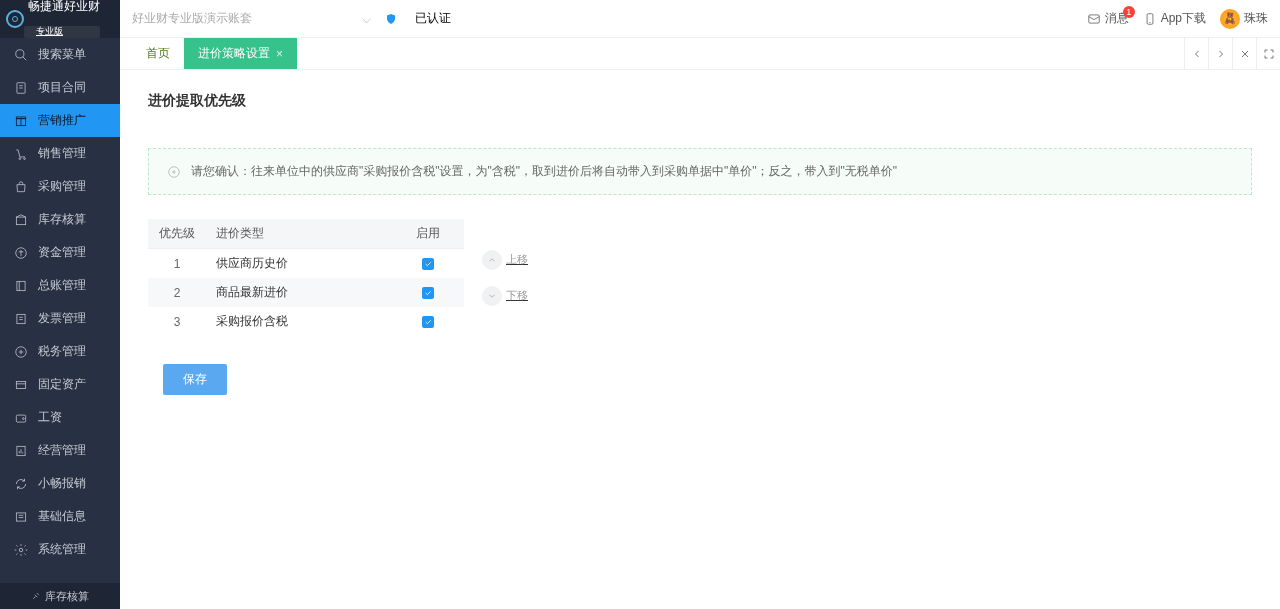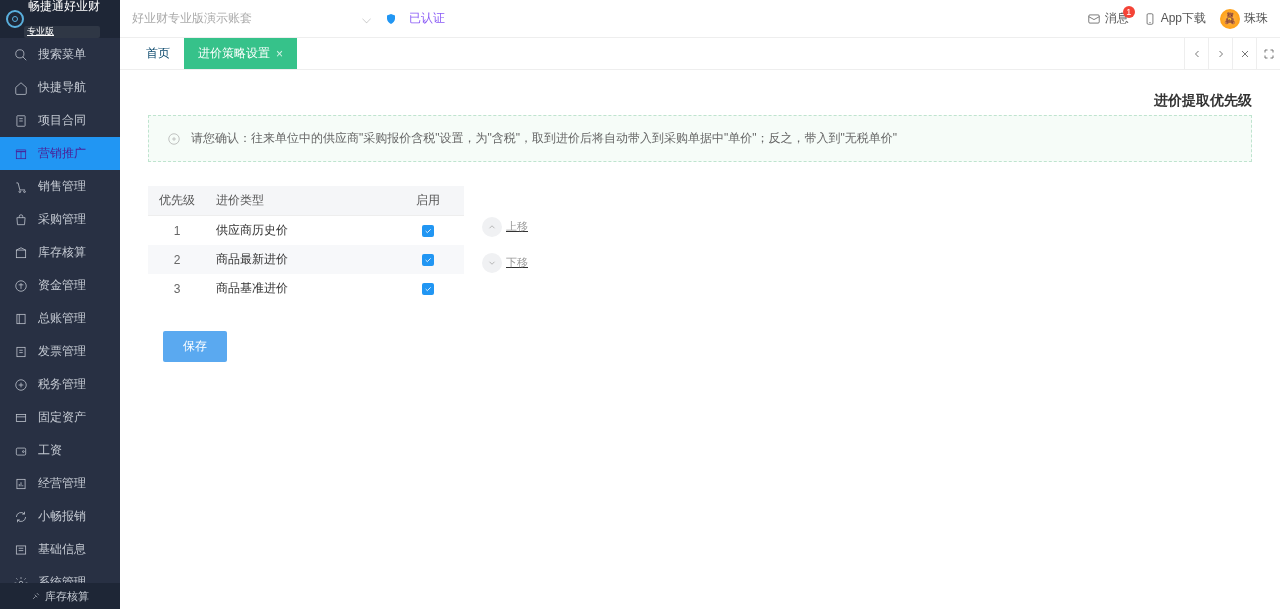"已认证" .verified { color: #8b5cf6 -> #000000; gap: 12px -> 18px }
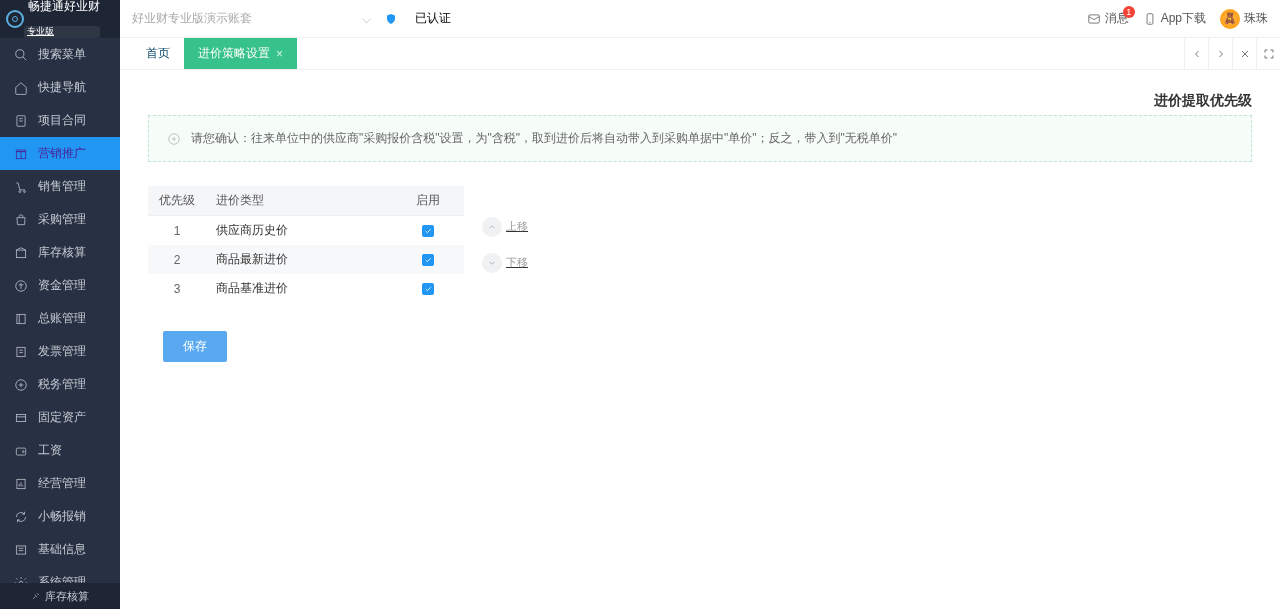"专业版" .logo-badge { padding: 1px 3px -> 1px 12px }
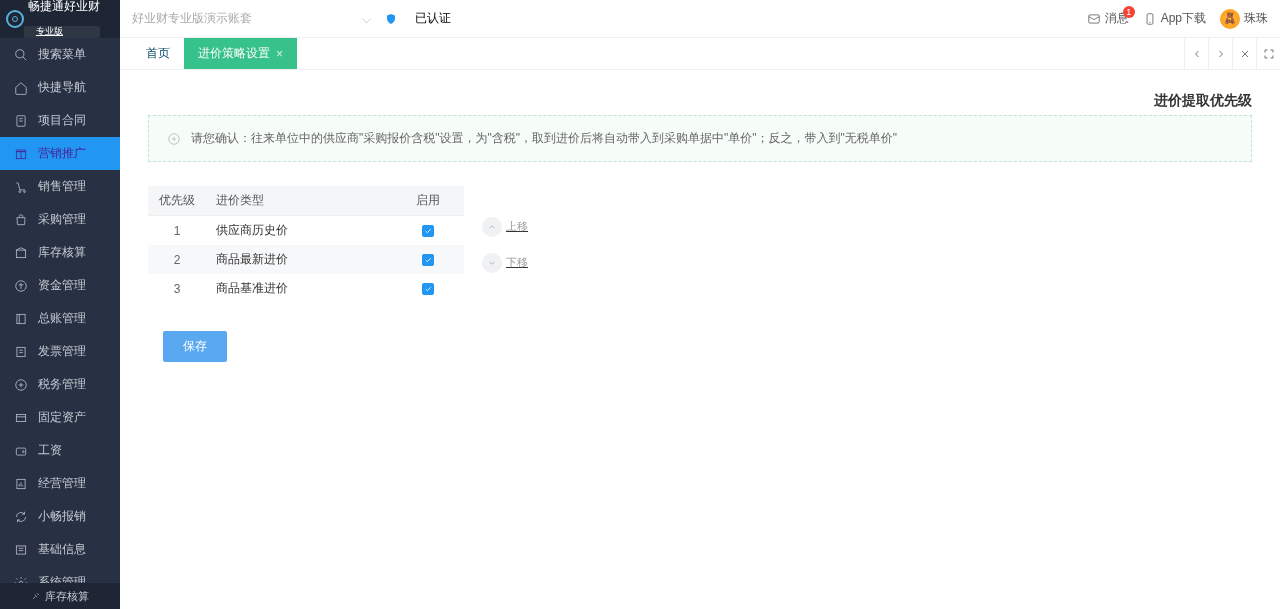"首页" .tab.home { color: #0c4a6e -> #4d7c0f }
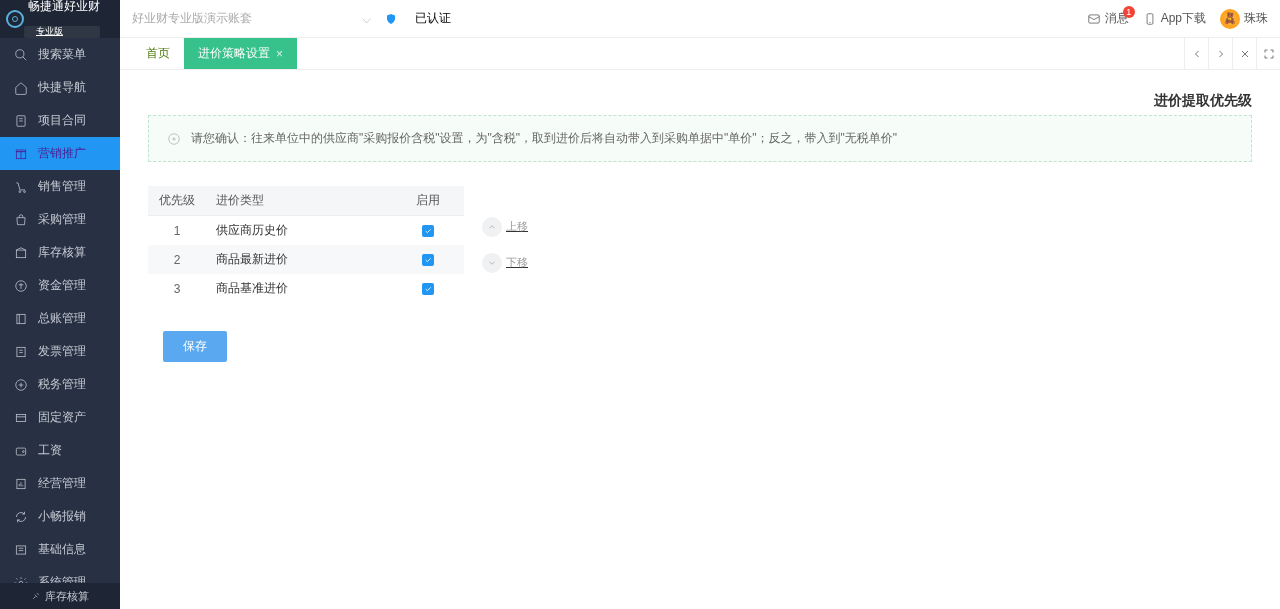"快捷导航" div.sidebar-item { html: <div> <span> <svg> <path></path> </svg> </span> <span>快捷导航</span> </div> -> none }
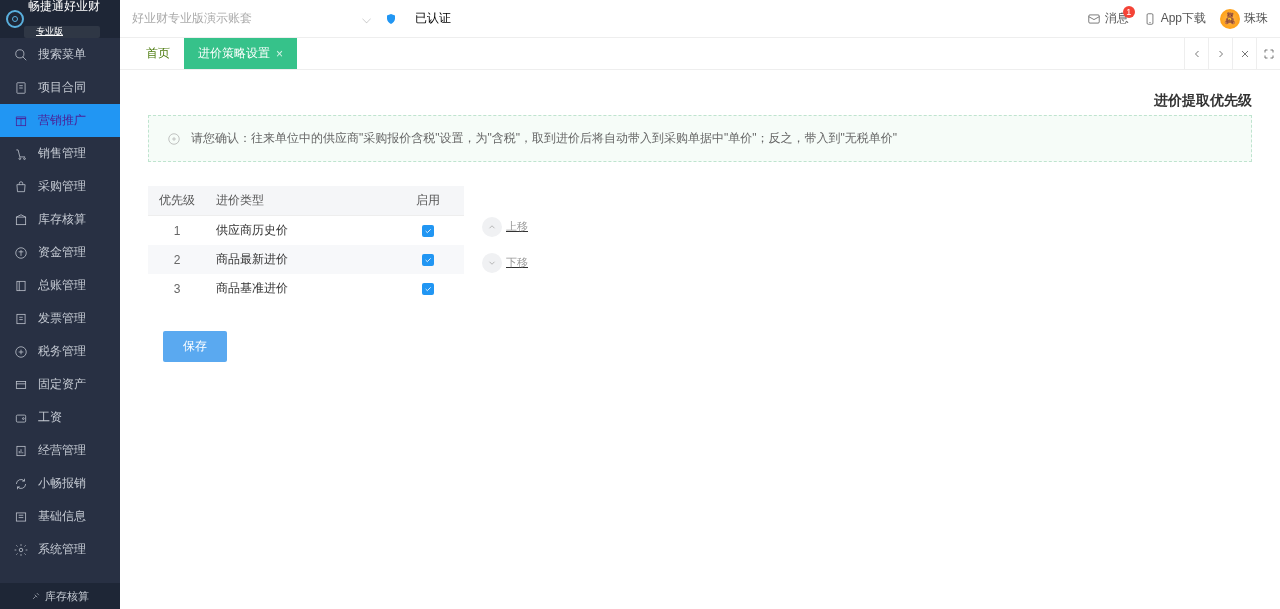"进价提取优先级" .page-title { margin-bottom: 5px -> 38px; text-align: right -> none }
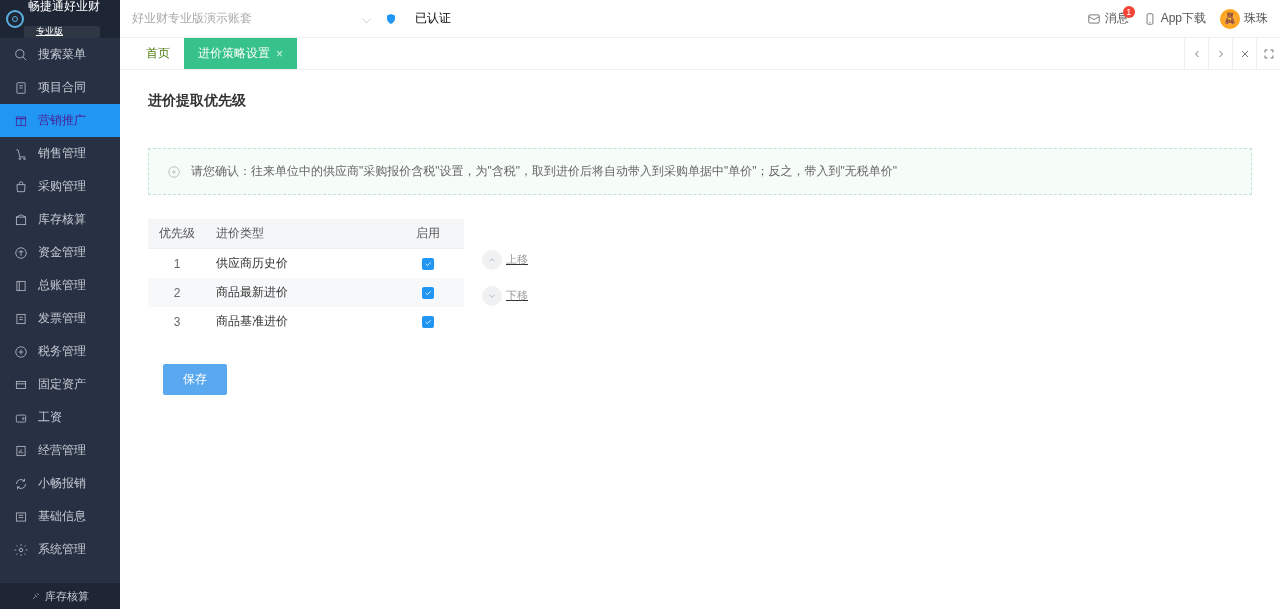"营销推广" .sidebar-item.active { color: #4c1d95 -> #0f172a }
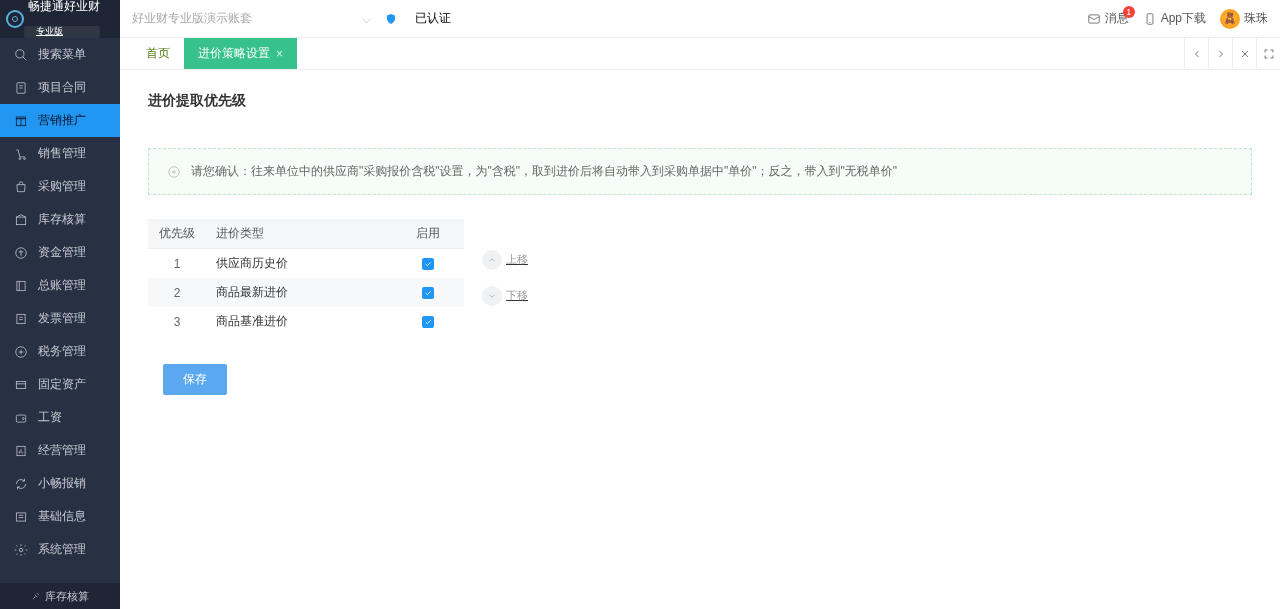"商品基准进价" td { text: 商品基准进价 -> 采购报价含税 }
